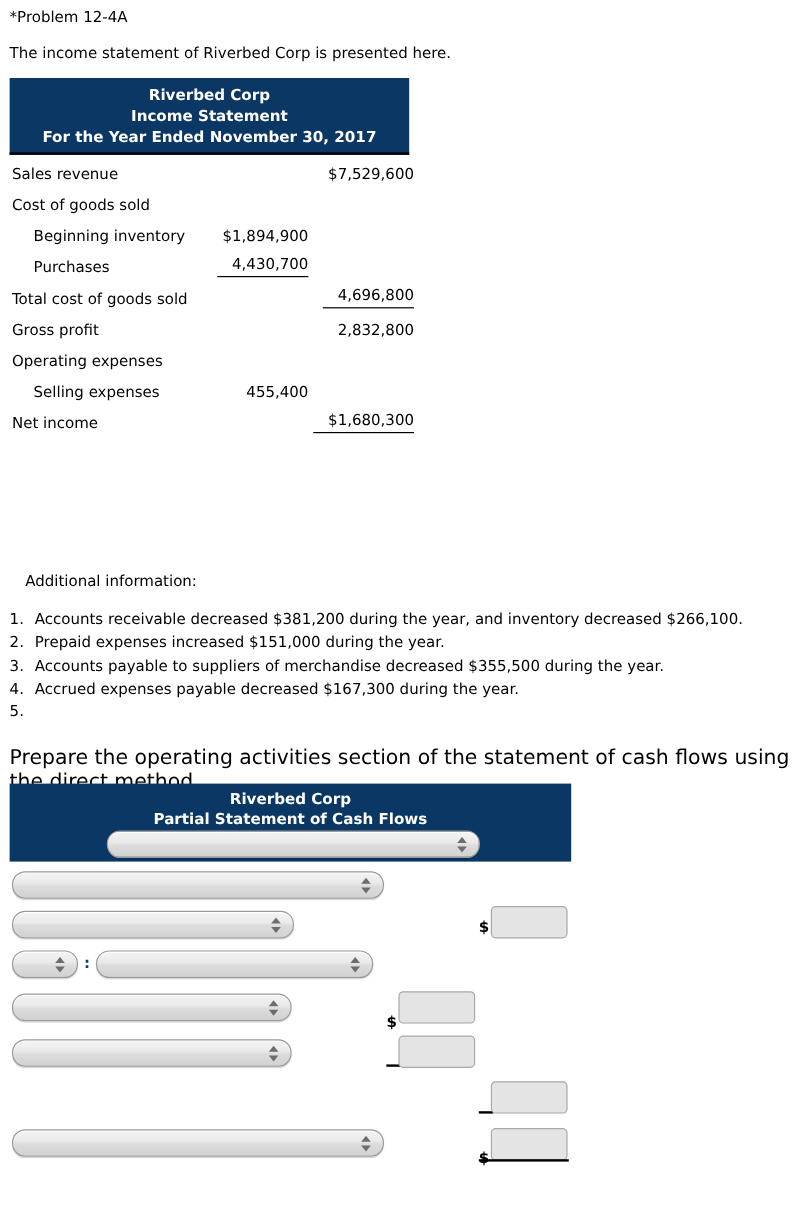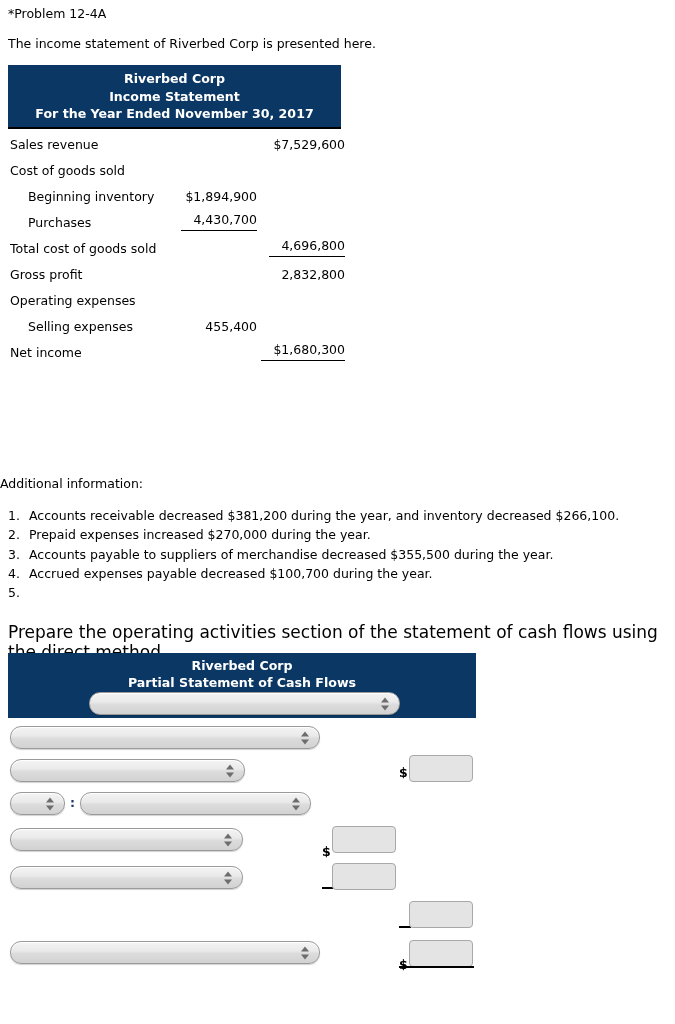"Additional information:" .addl-heading { left: 0 -> 21px }
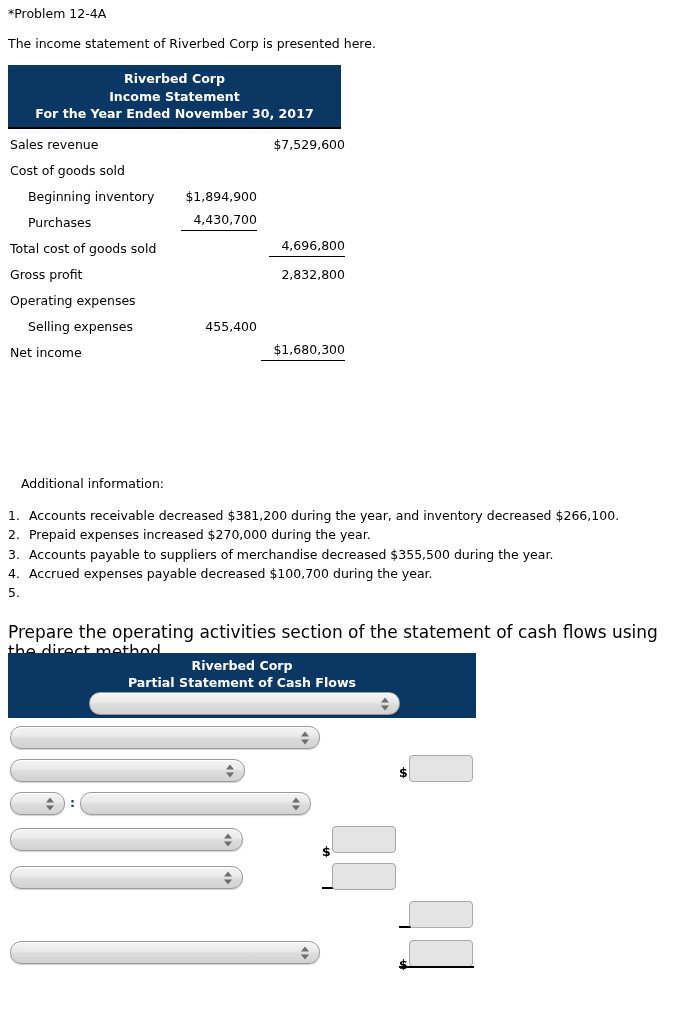"Prepaid expenses increased $270,000" span { text: $270,000 -> $151,000 }
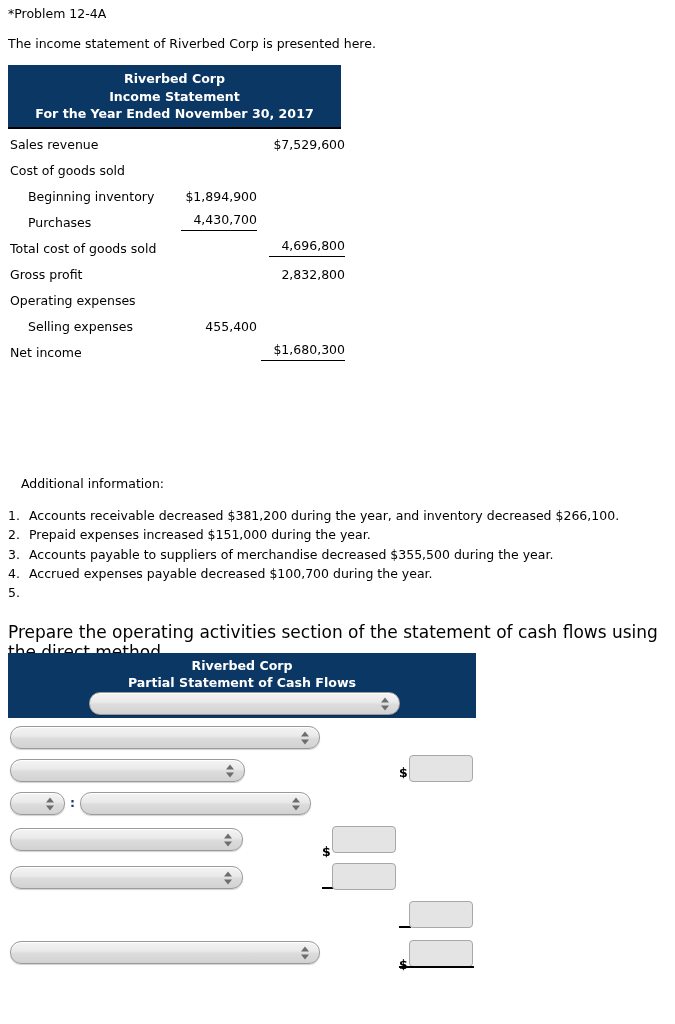"Accrued expenses payable decreased" span { text: $100,700 -> $167,300 }
